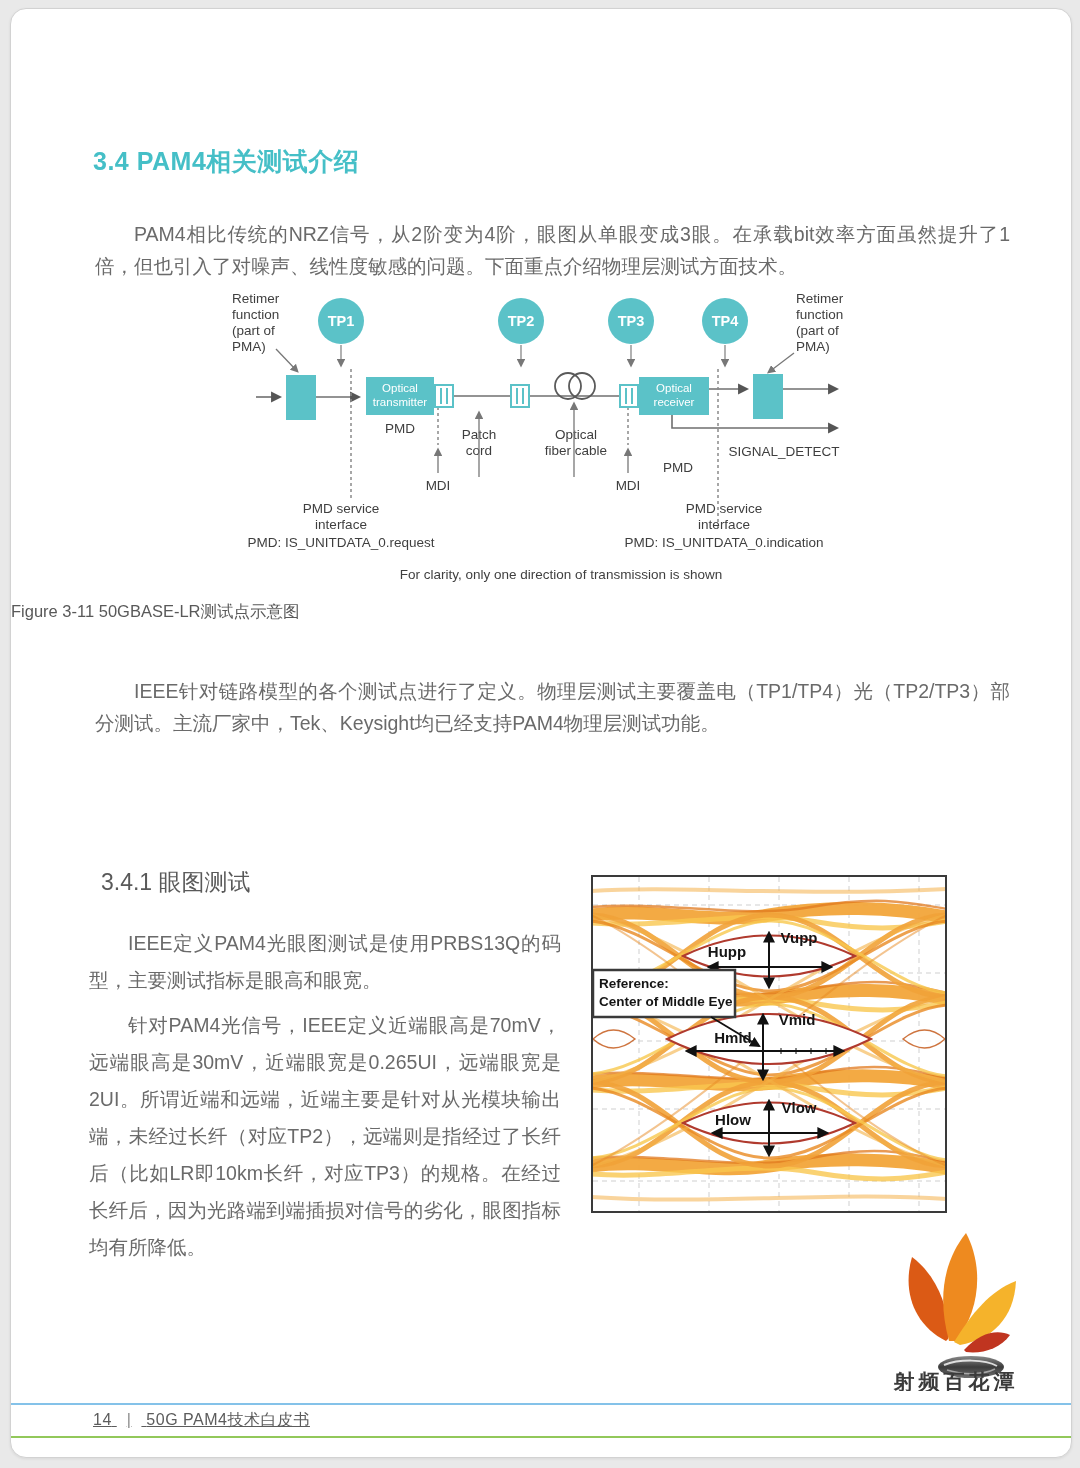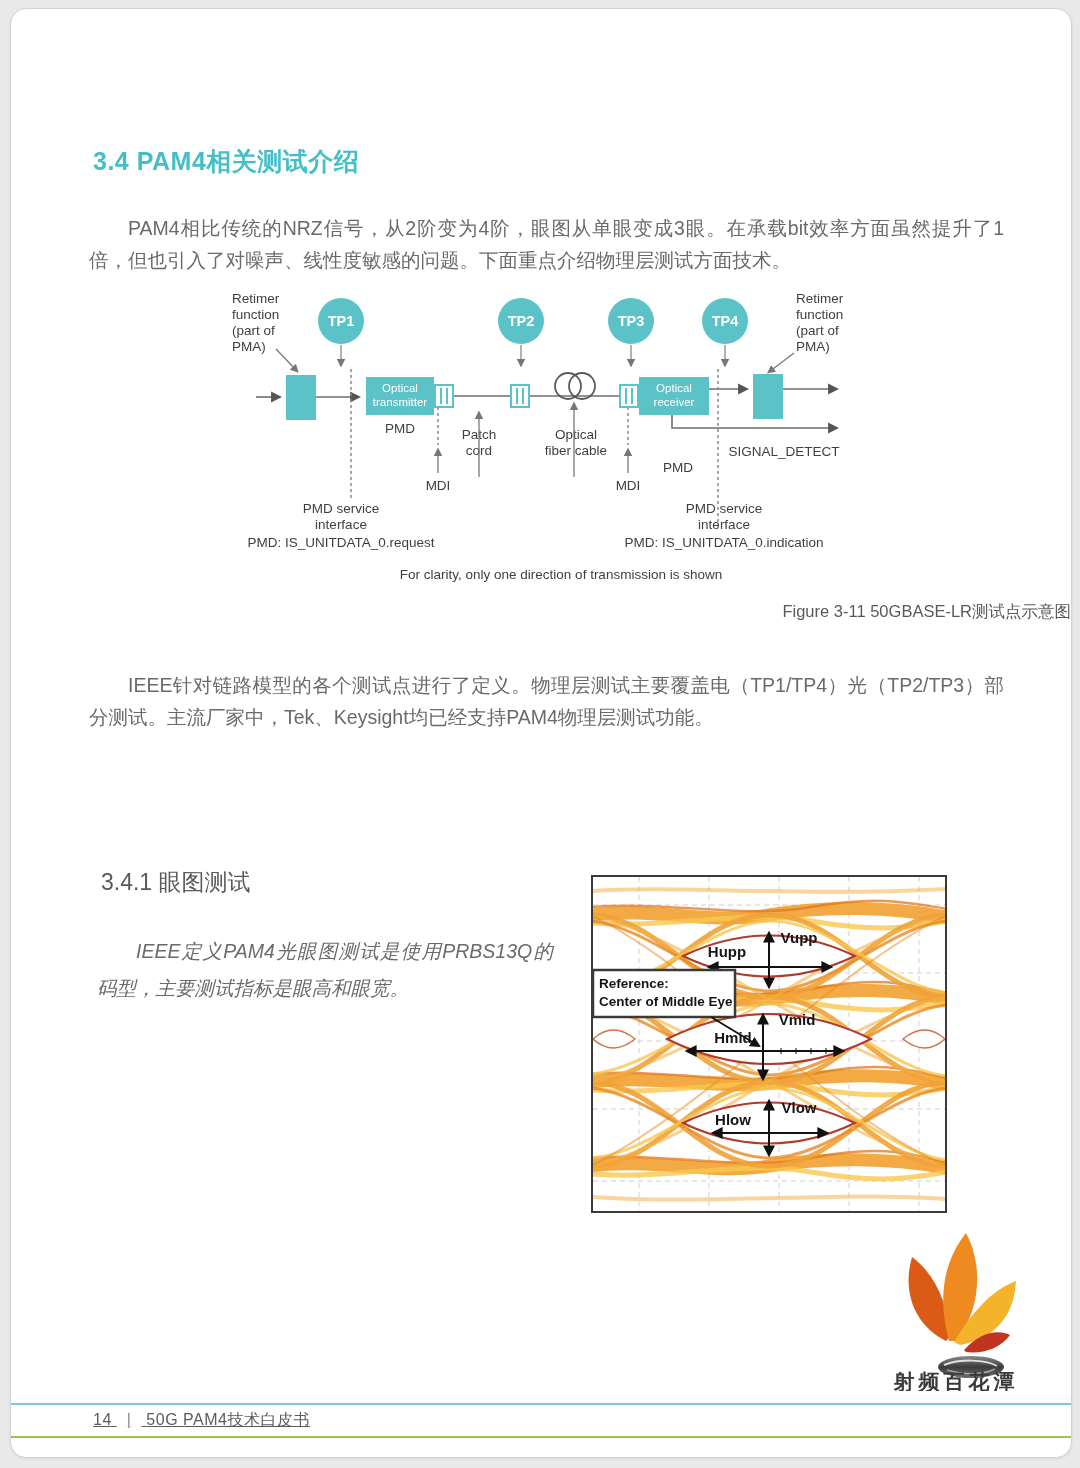"PAM4相比传统的NRZ信号，从2阶变为4阶，眼图从单眼变成3眼。在承载bit效" .para { margin: 8px -> 14px }
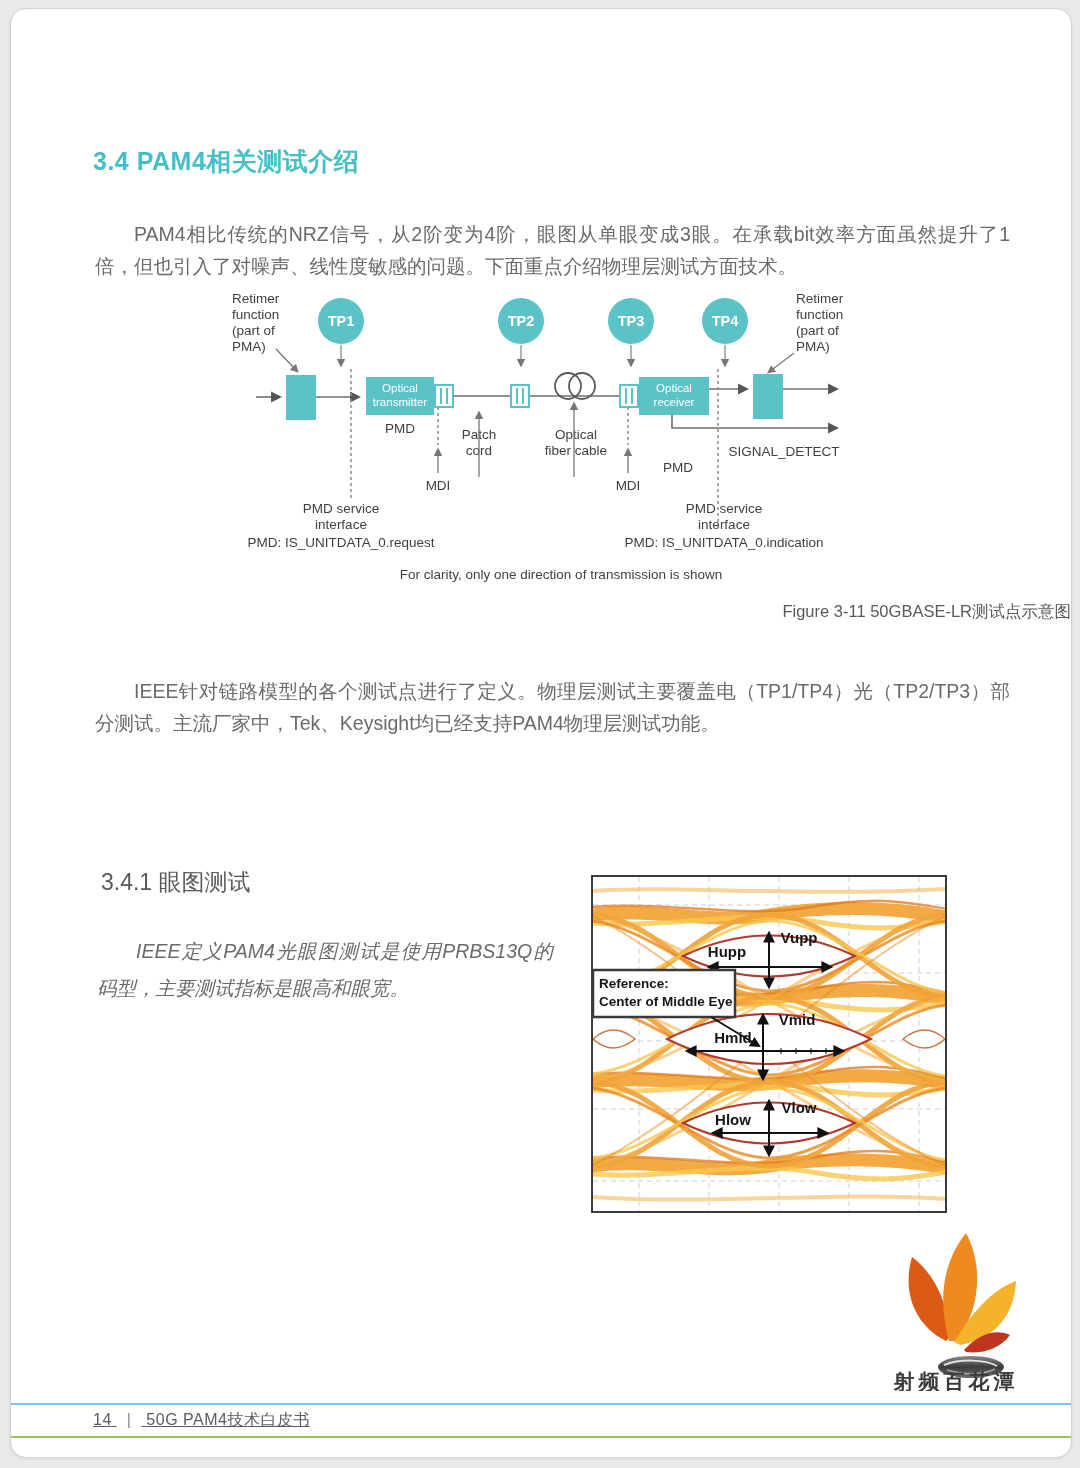"Figure 3-11 50GBASE-LR测试点示意图" .cap { right: 0 -> 16px; text-align: right -> left }
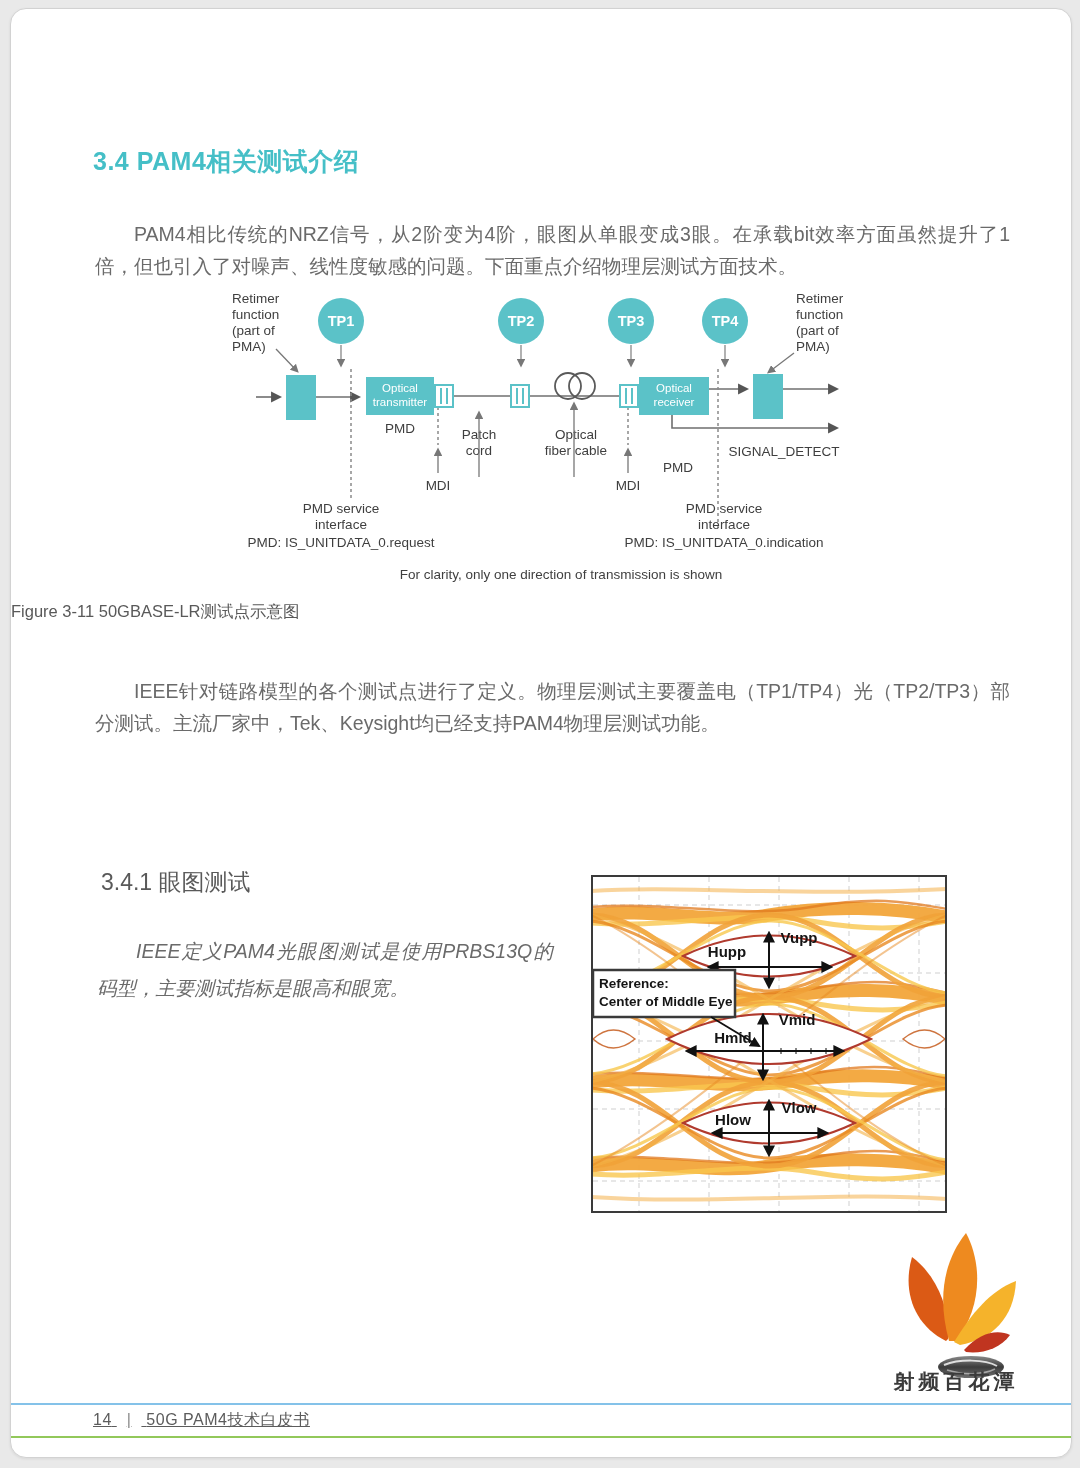"IEEE定义PAM4光眼图测试是使用PRBS13Q的码型，主要测试指标是眼高和眼" .coltext p { font-style: italic -> none; margin: 16px -> 8px }
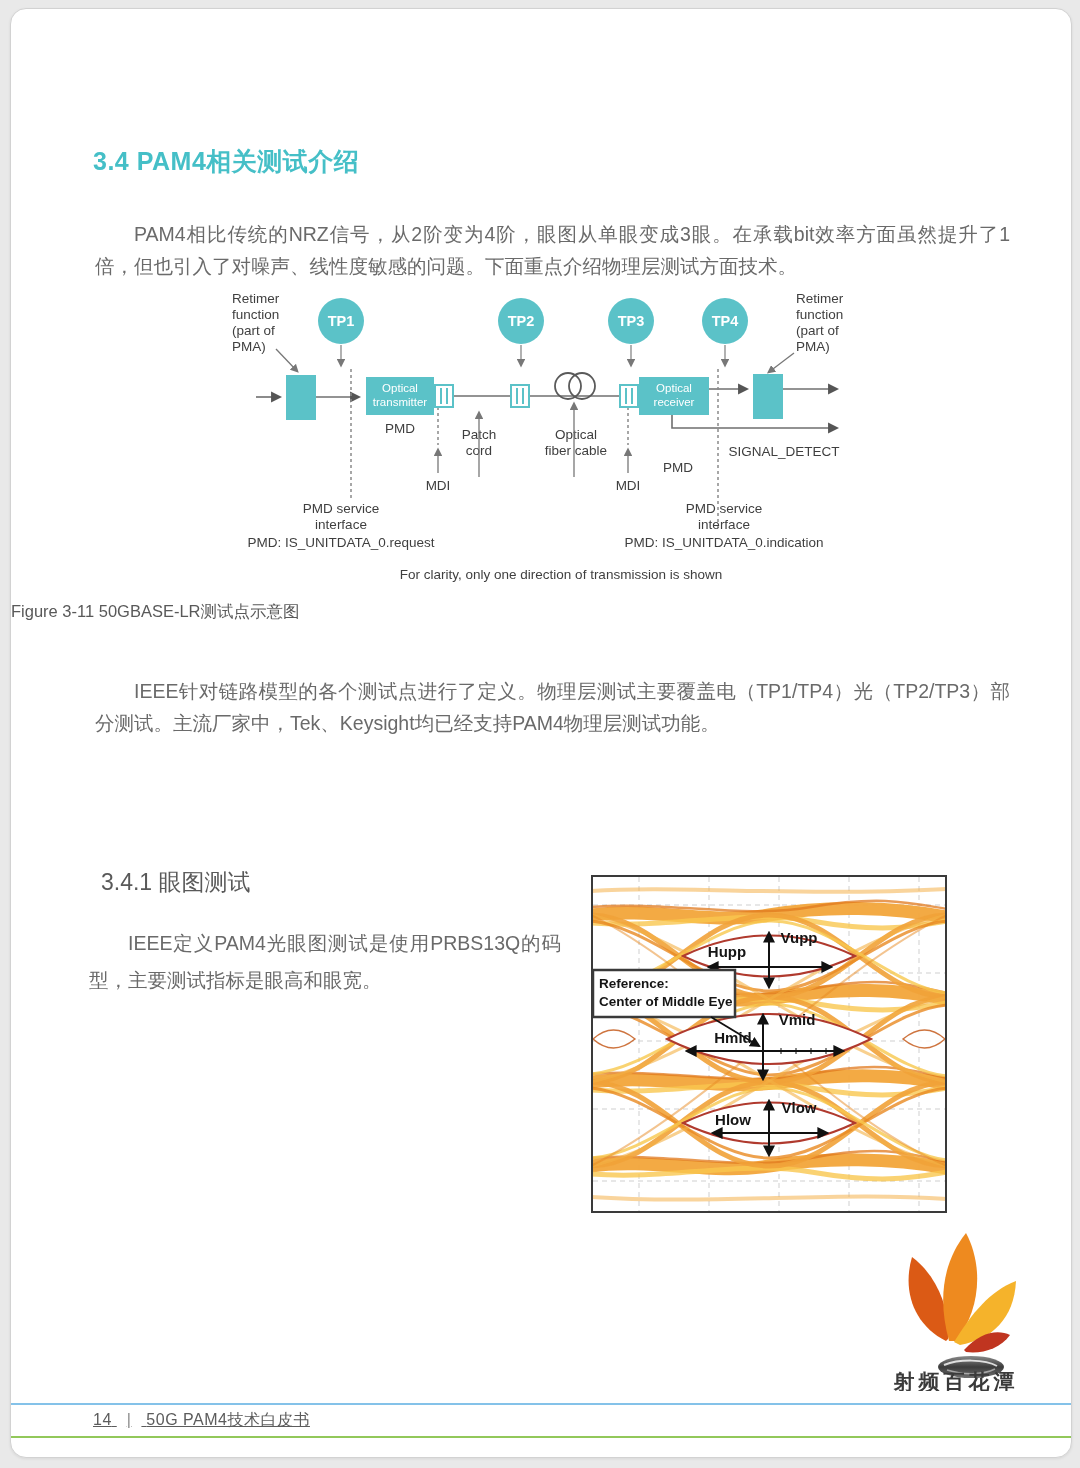"针对PAM4光信号，IEEE定义近端眼高是70mV，远端眼高是30mV，近端眼宽" p { html: none -> <p>针对PAM4光信号，IEEE定义近端眼高是70mV，远端眼高是30mV，近端眼宽是0.265UI，远端眼宽是2UI。所谓近端和远端，近端主要是针对从光模块输出端，未经过长纤（对应TP2），远端则是指经过了长纤后（比如LR即10km长纤，对应TP3）的规格。在经过长纤后，因为光路端到端插损对信号的劣化，眼图指标均有所降低。</p> }
